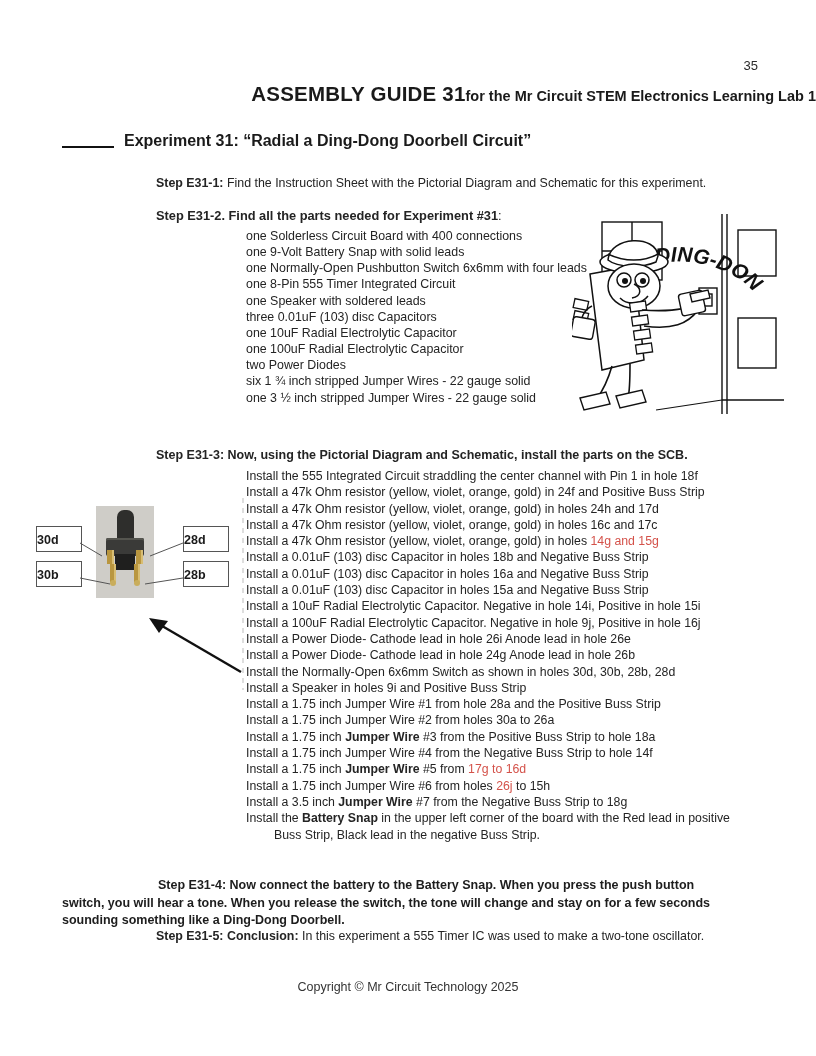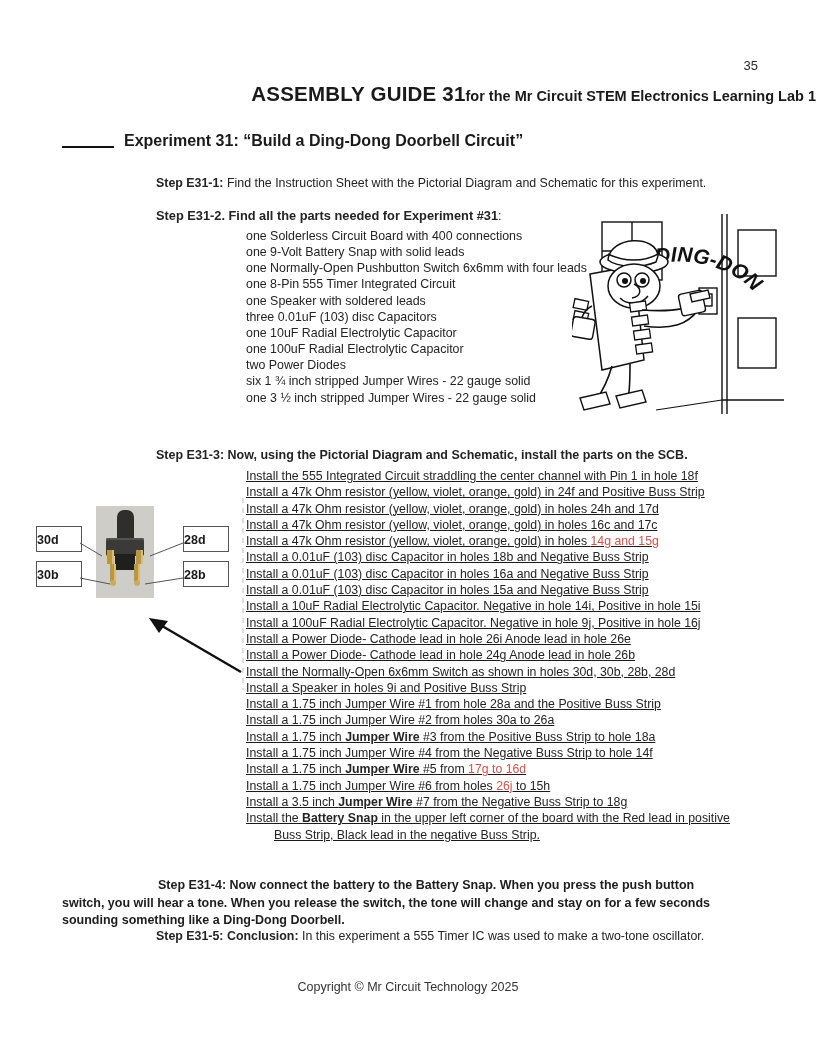"Experiment 31: “Build a Ding-Dong" span { text: Build -> Radial }
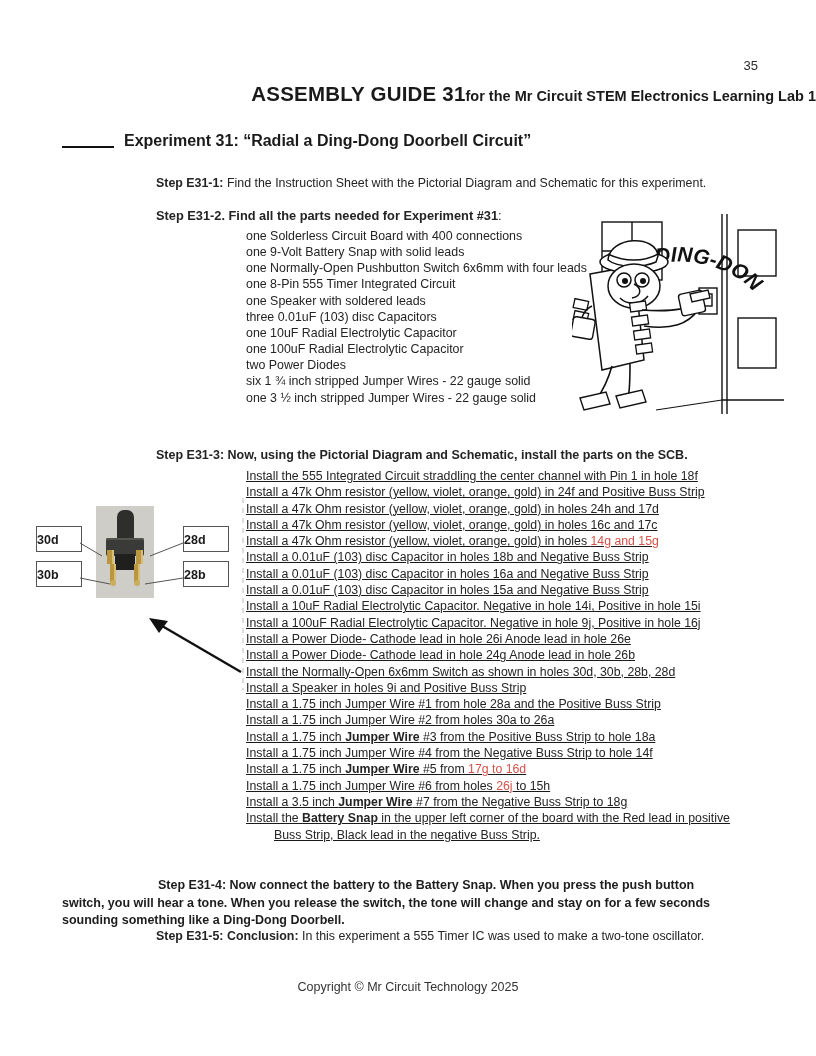"Install the 555 Integrated Circuit" .installs { text-decoration: underline -> none }
